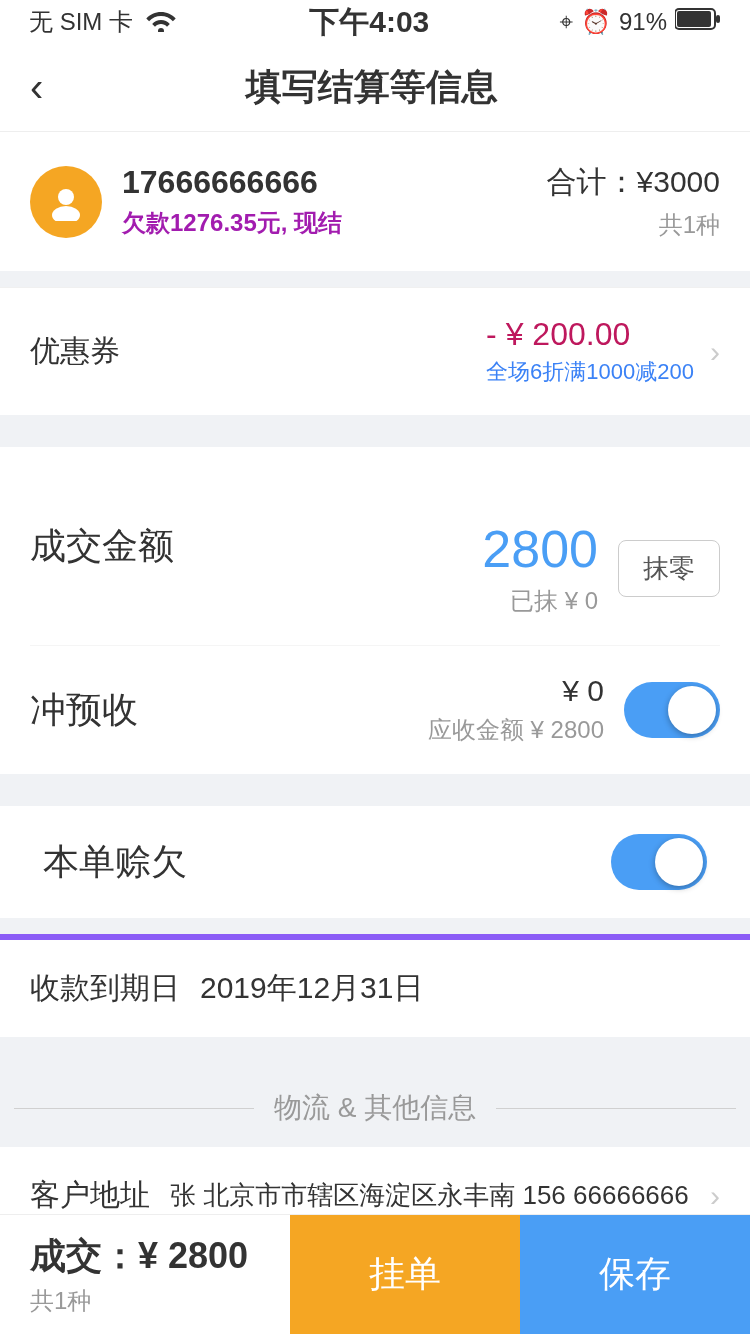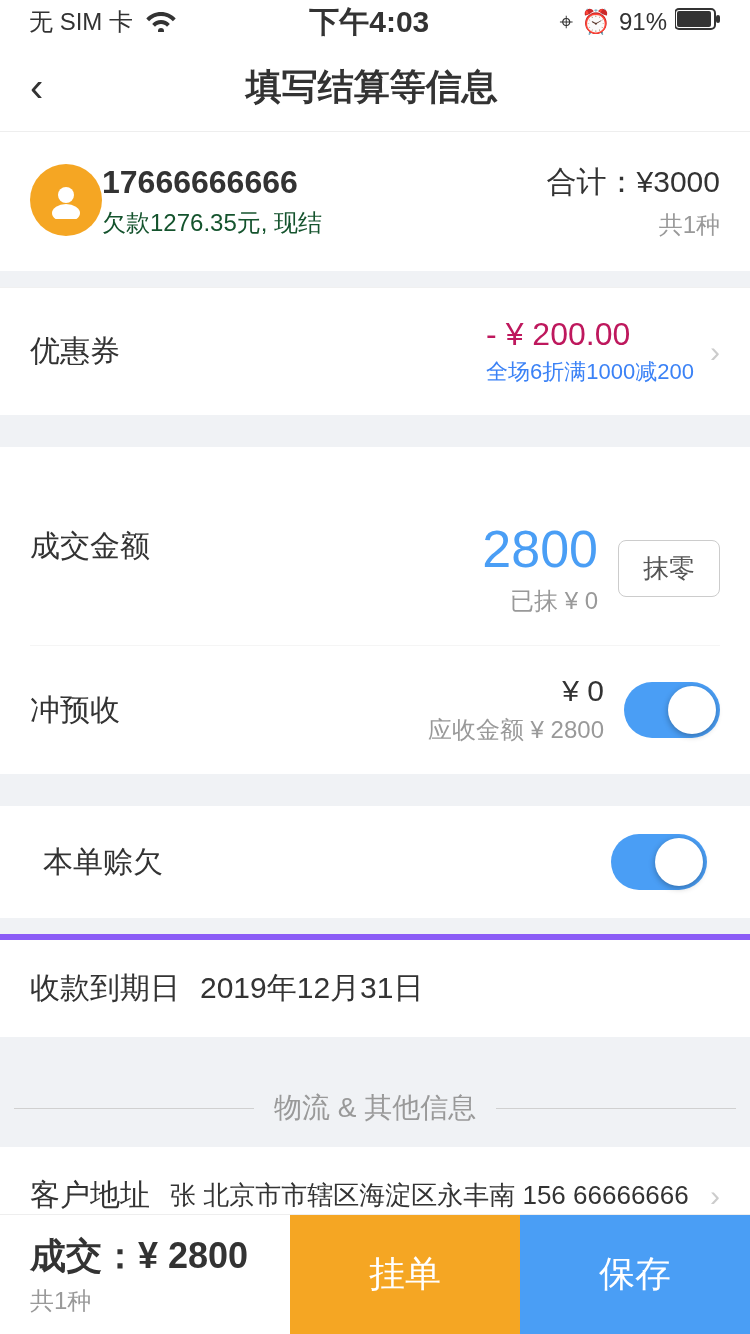"17666666666" .user-left { align-items: none -> center; gap: none -> 20px }
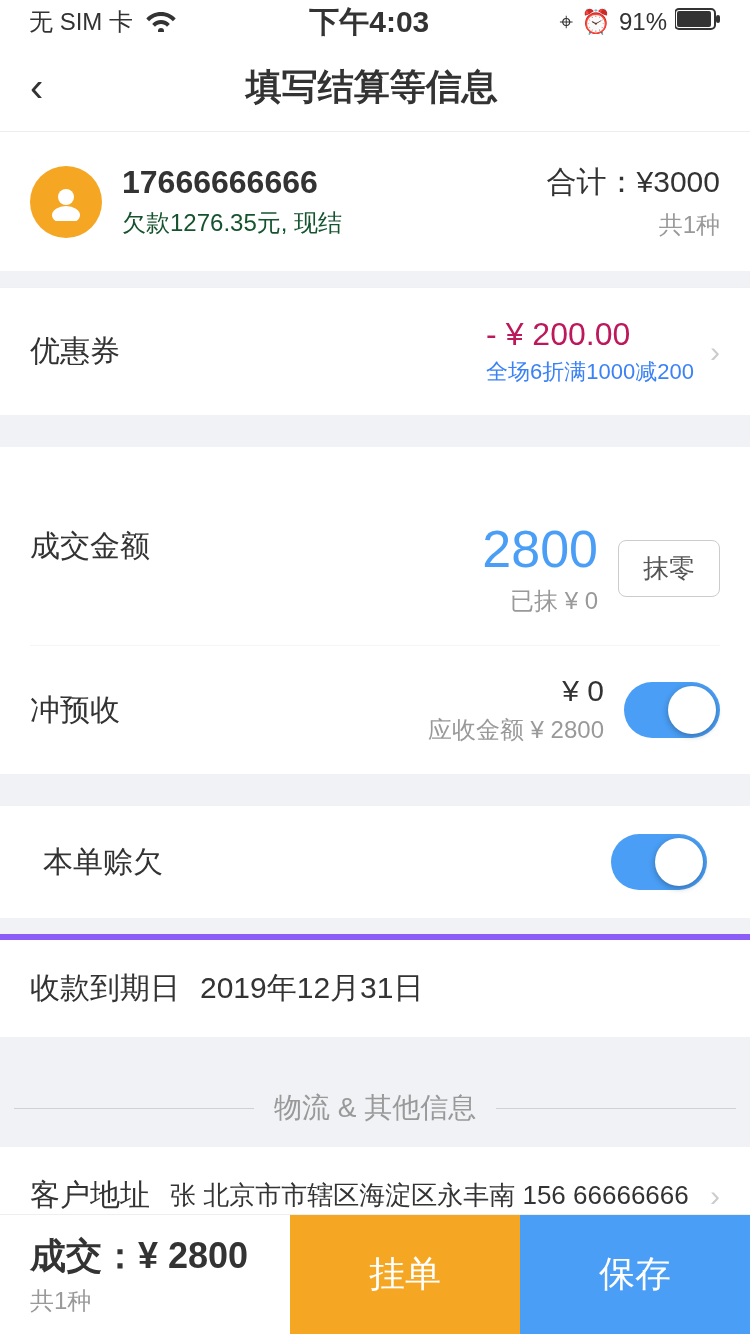"欠款1276.35元, 现结" .user-info .subtitle { color: #14532d -> #a21caf; font-weight: none -> bold }
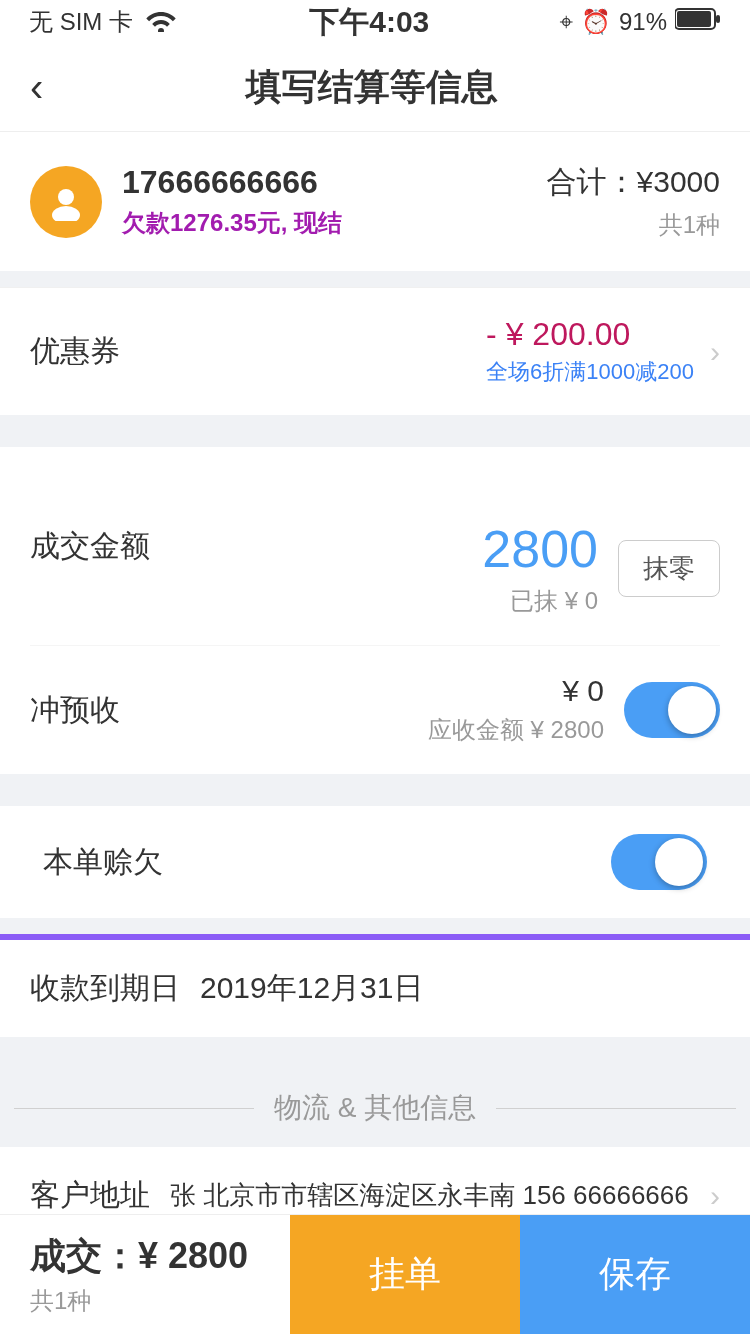"成交金额" .row-label { font-size: 30px -> 36px }
